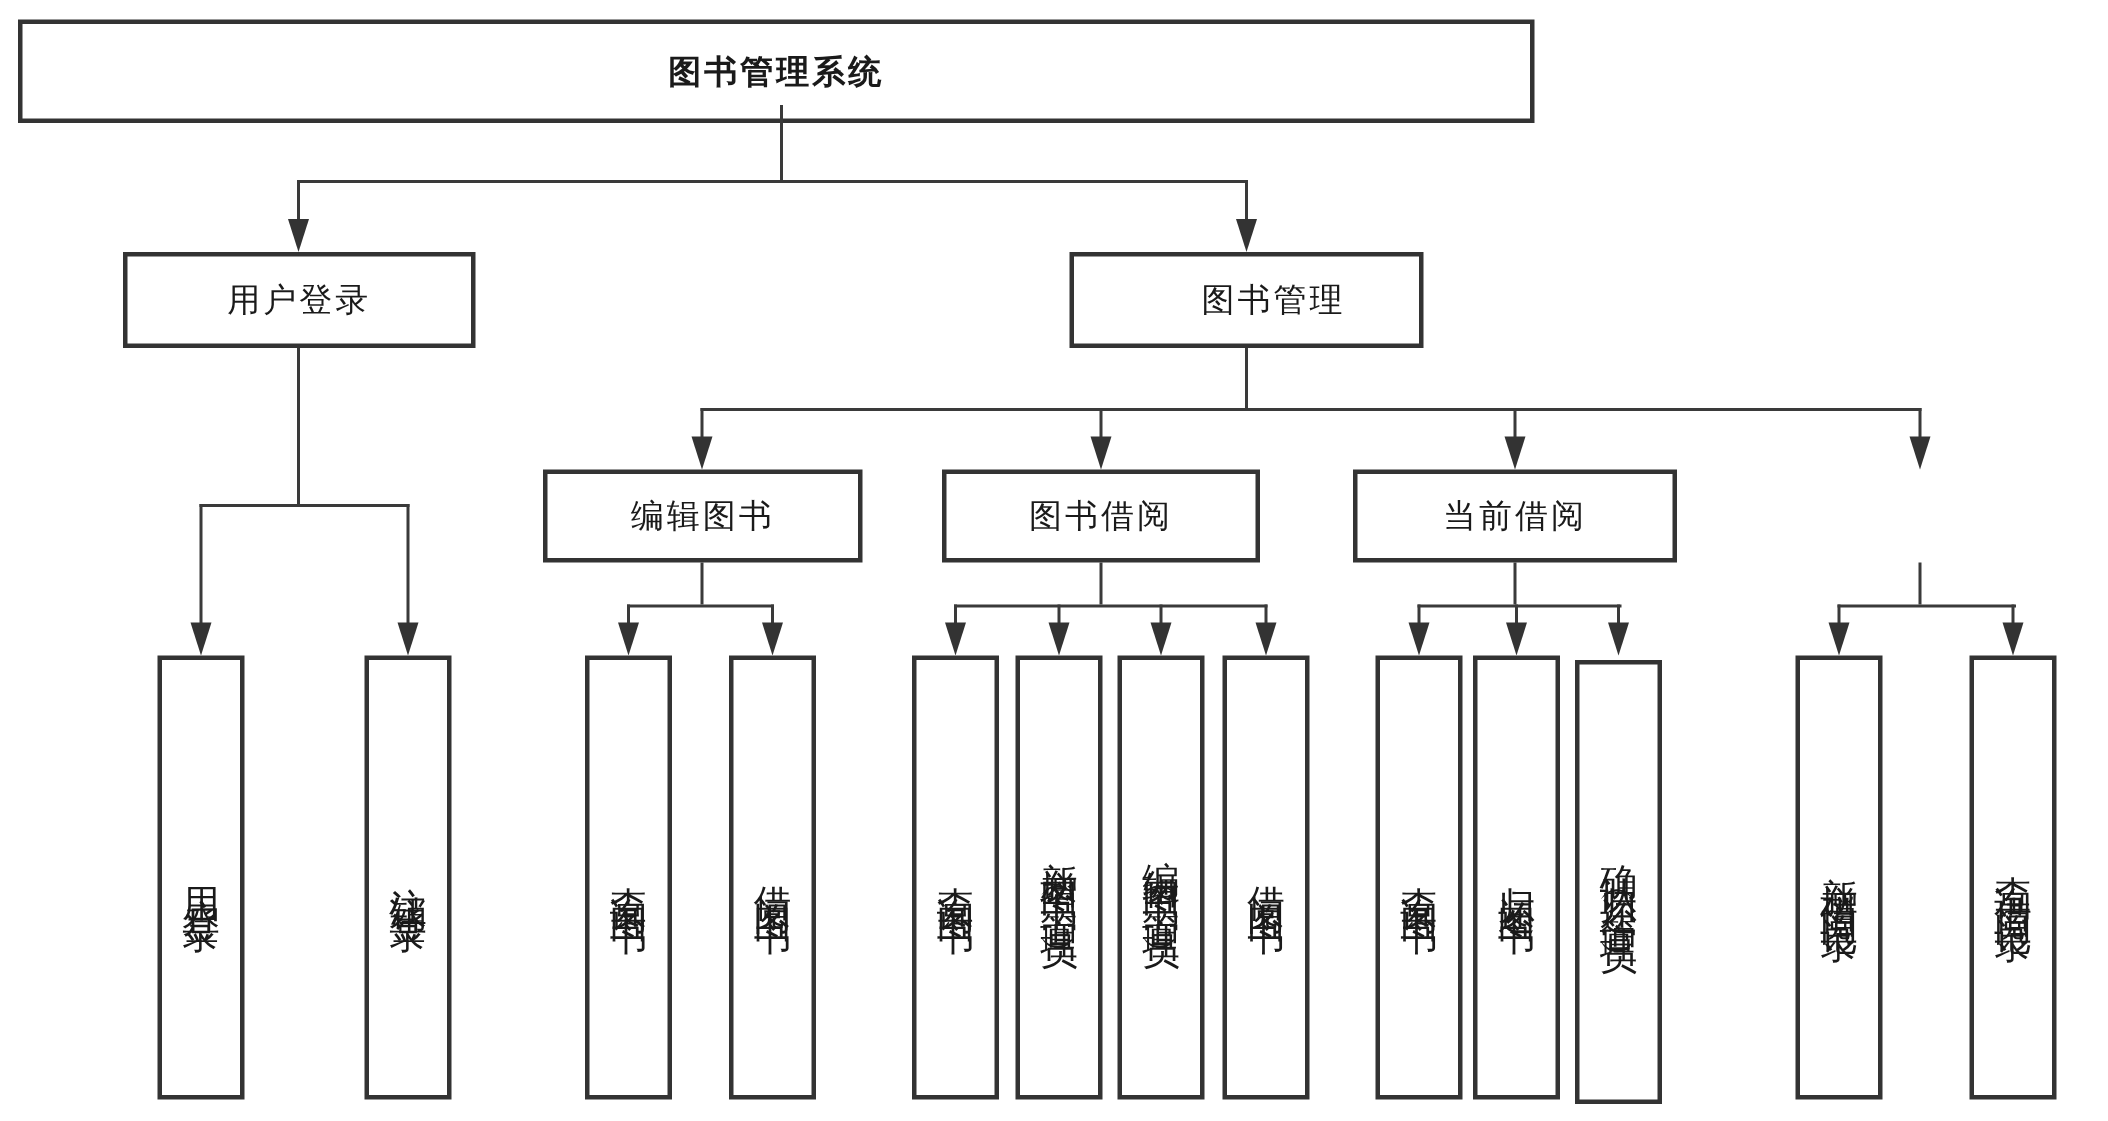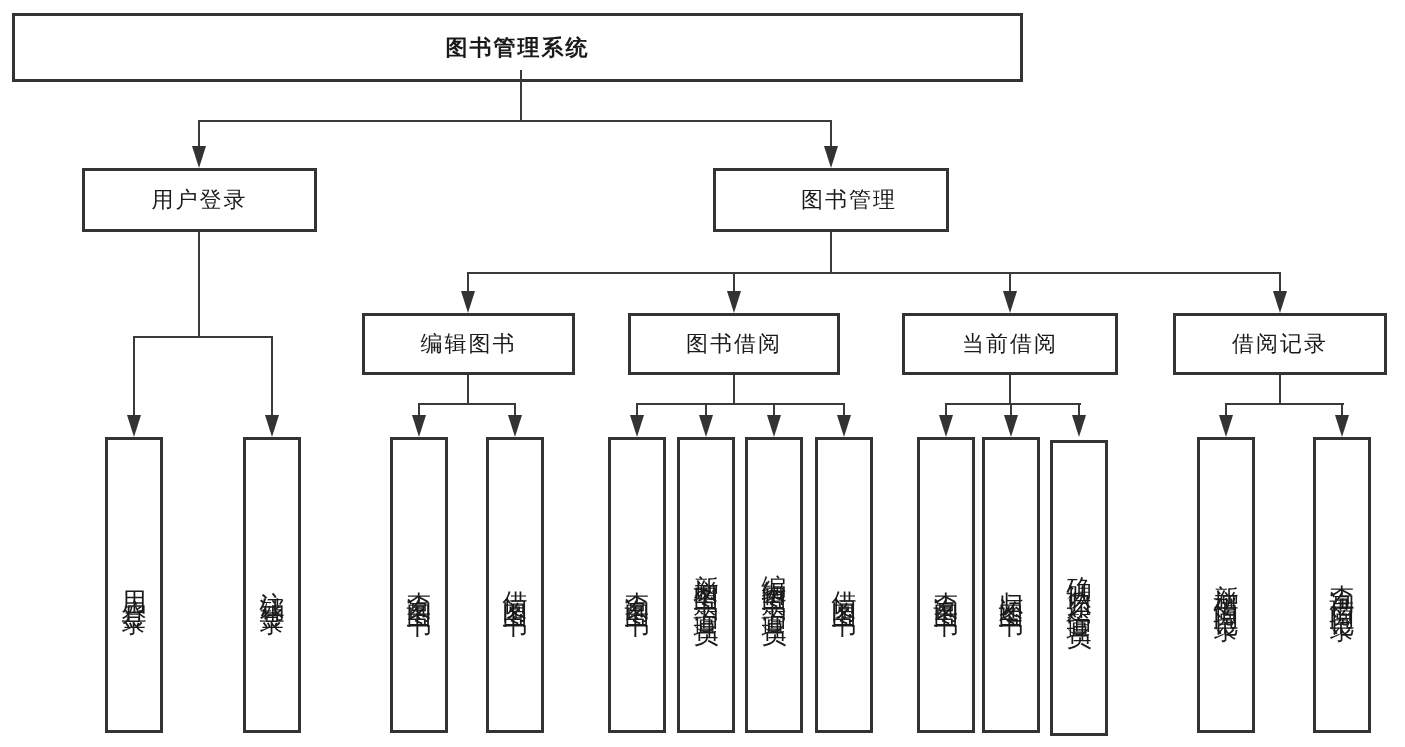"借阅记录" div.box { html: <div> <span>借阅记录</span> </div> -> none }
